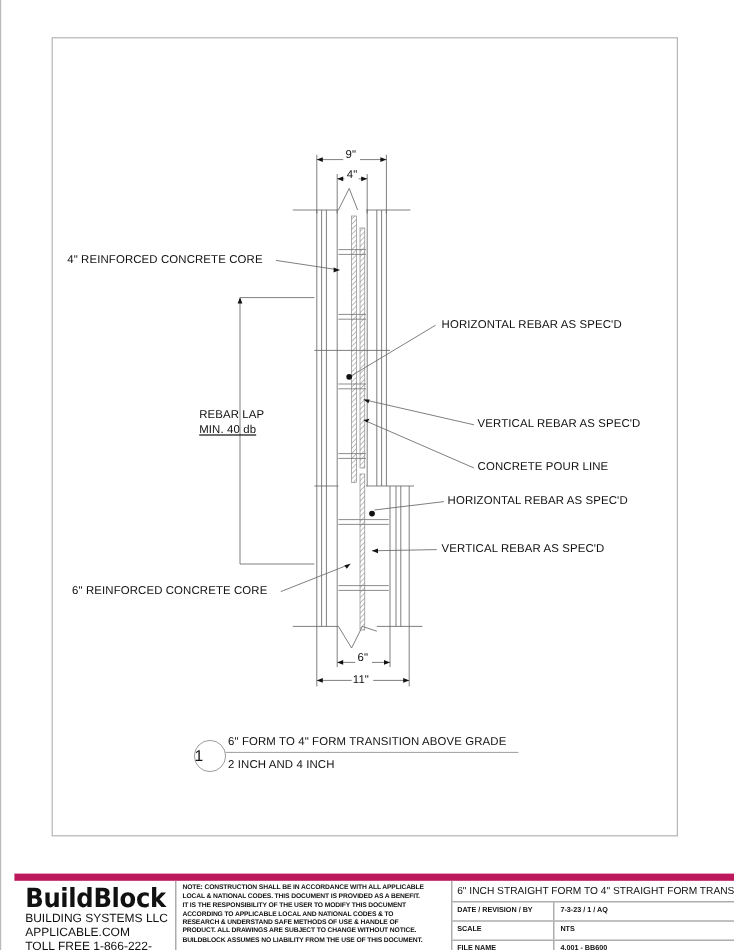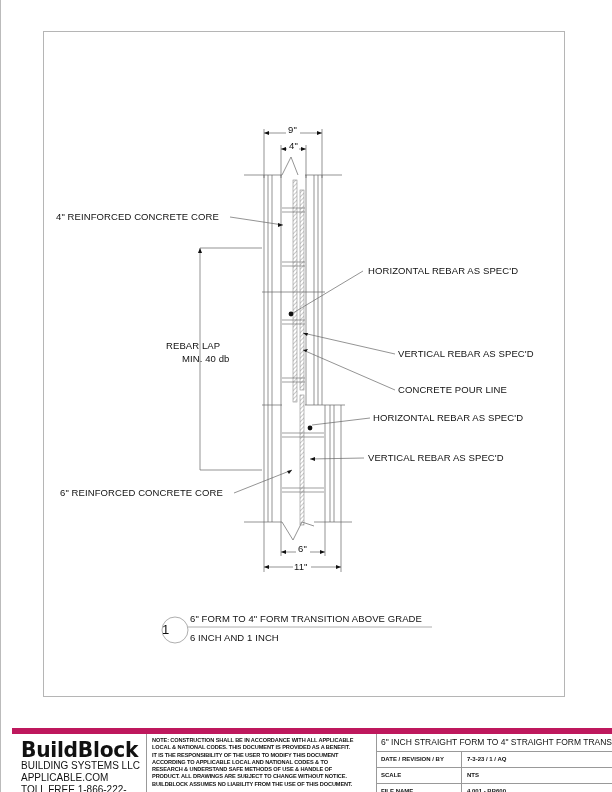"MIN. 40 db" div.lbl { left: 182px -> 166px; text-decoration: none -> underline }
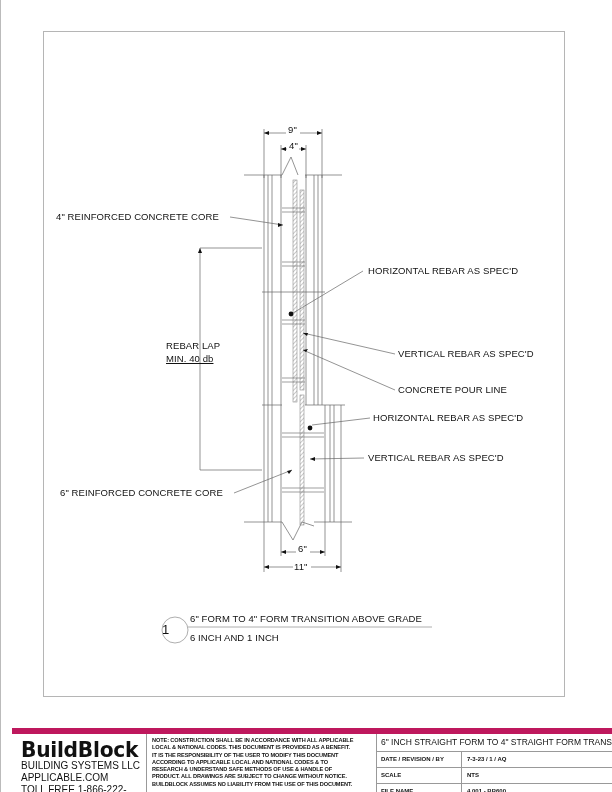"6 INCH AND 1 INCH" div.lbl { text: 6 INCH AND 1 -> 2 INCH AND 4 }
